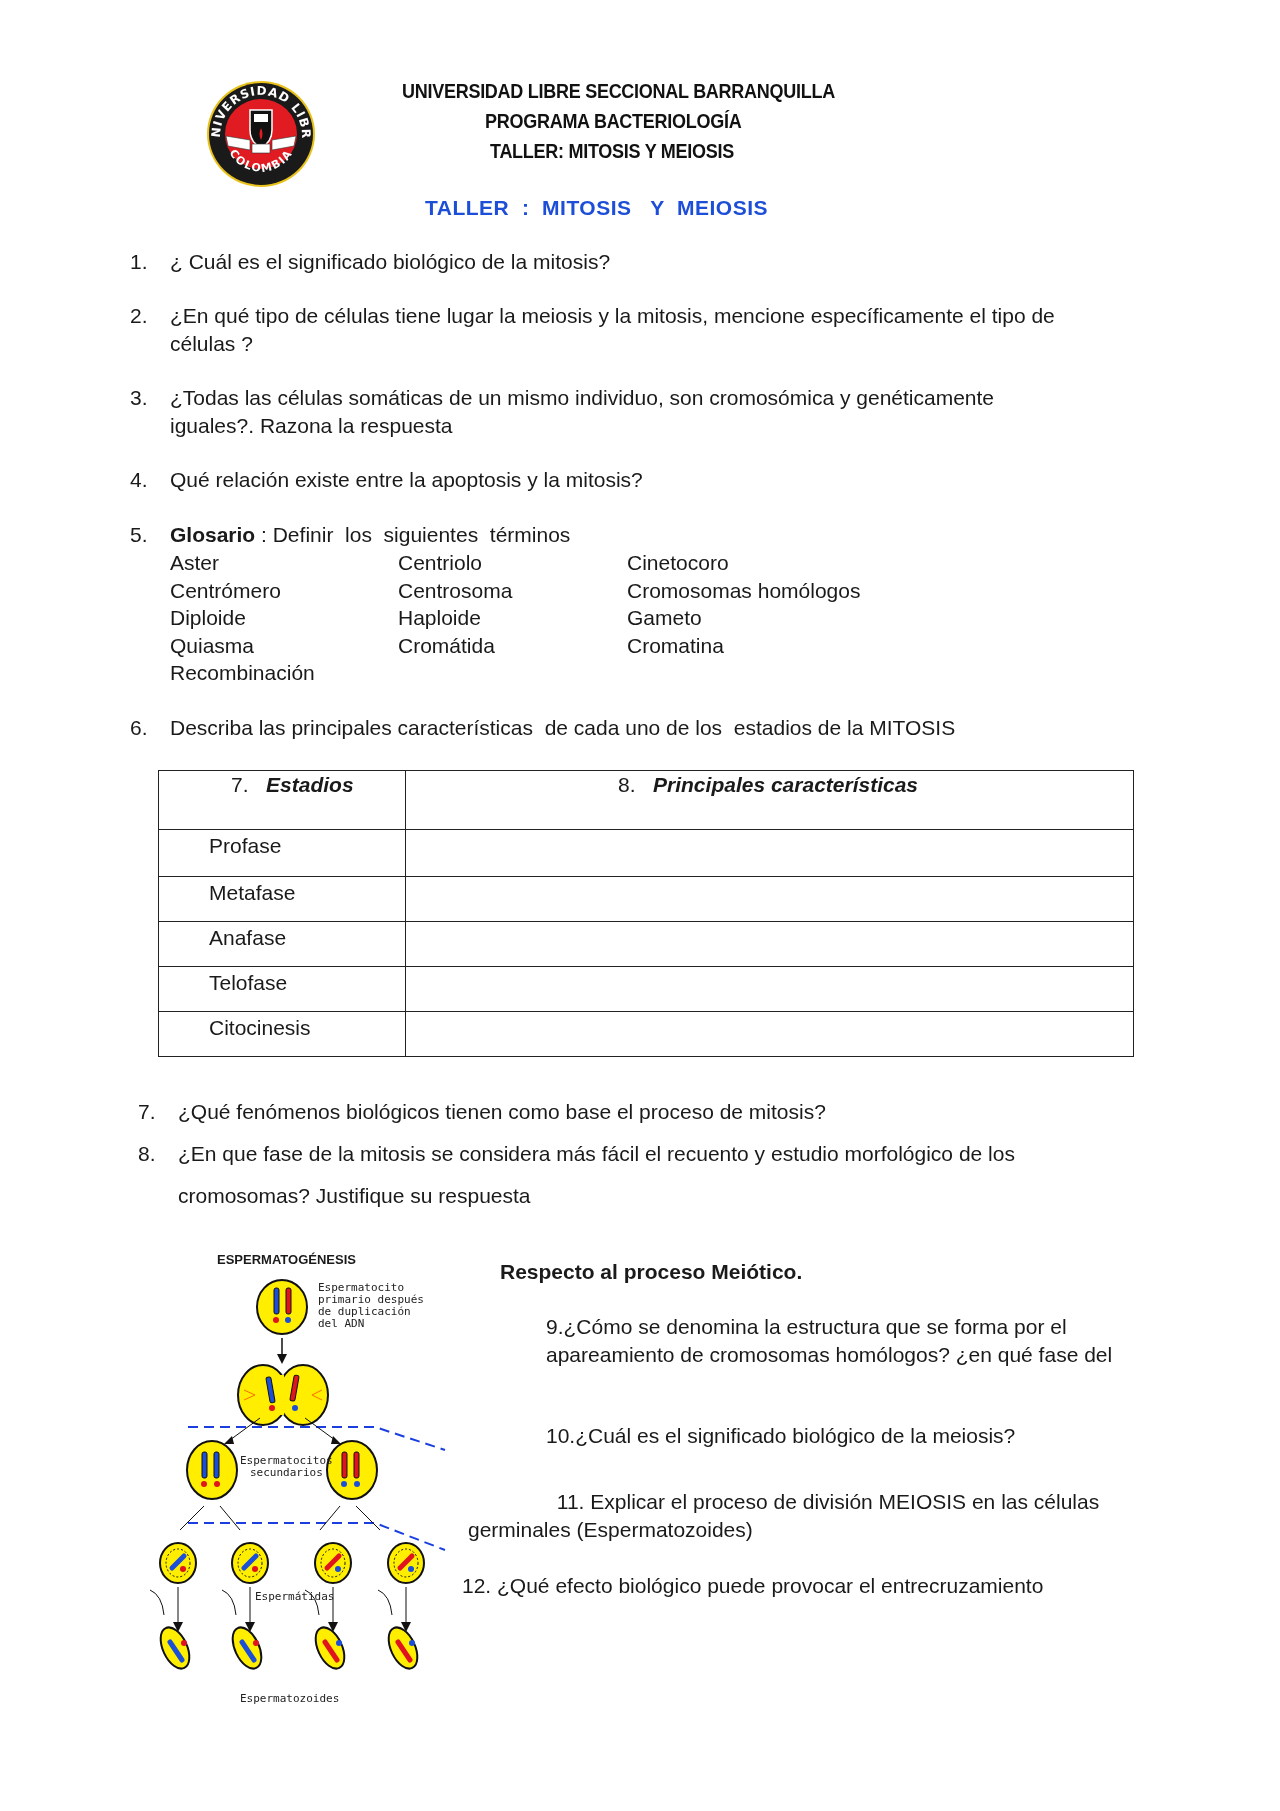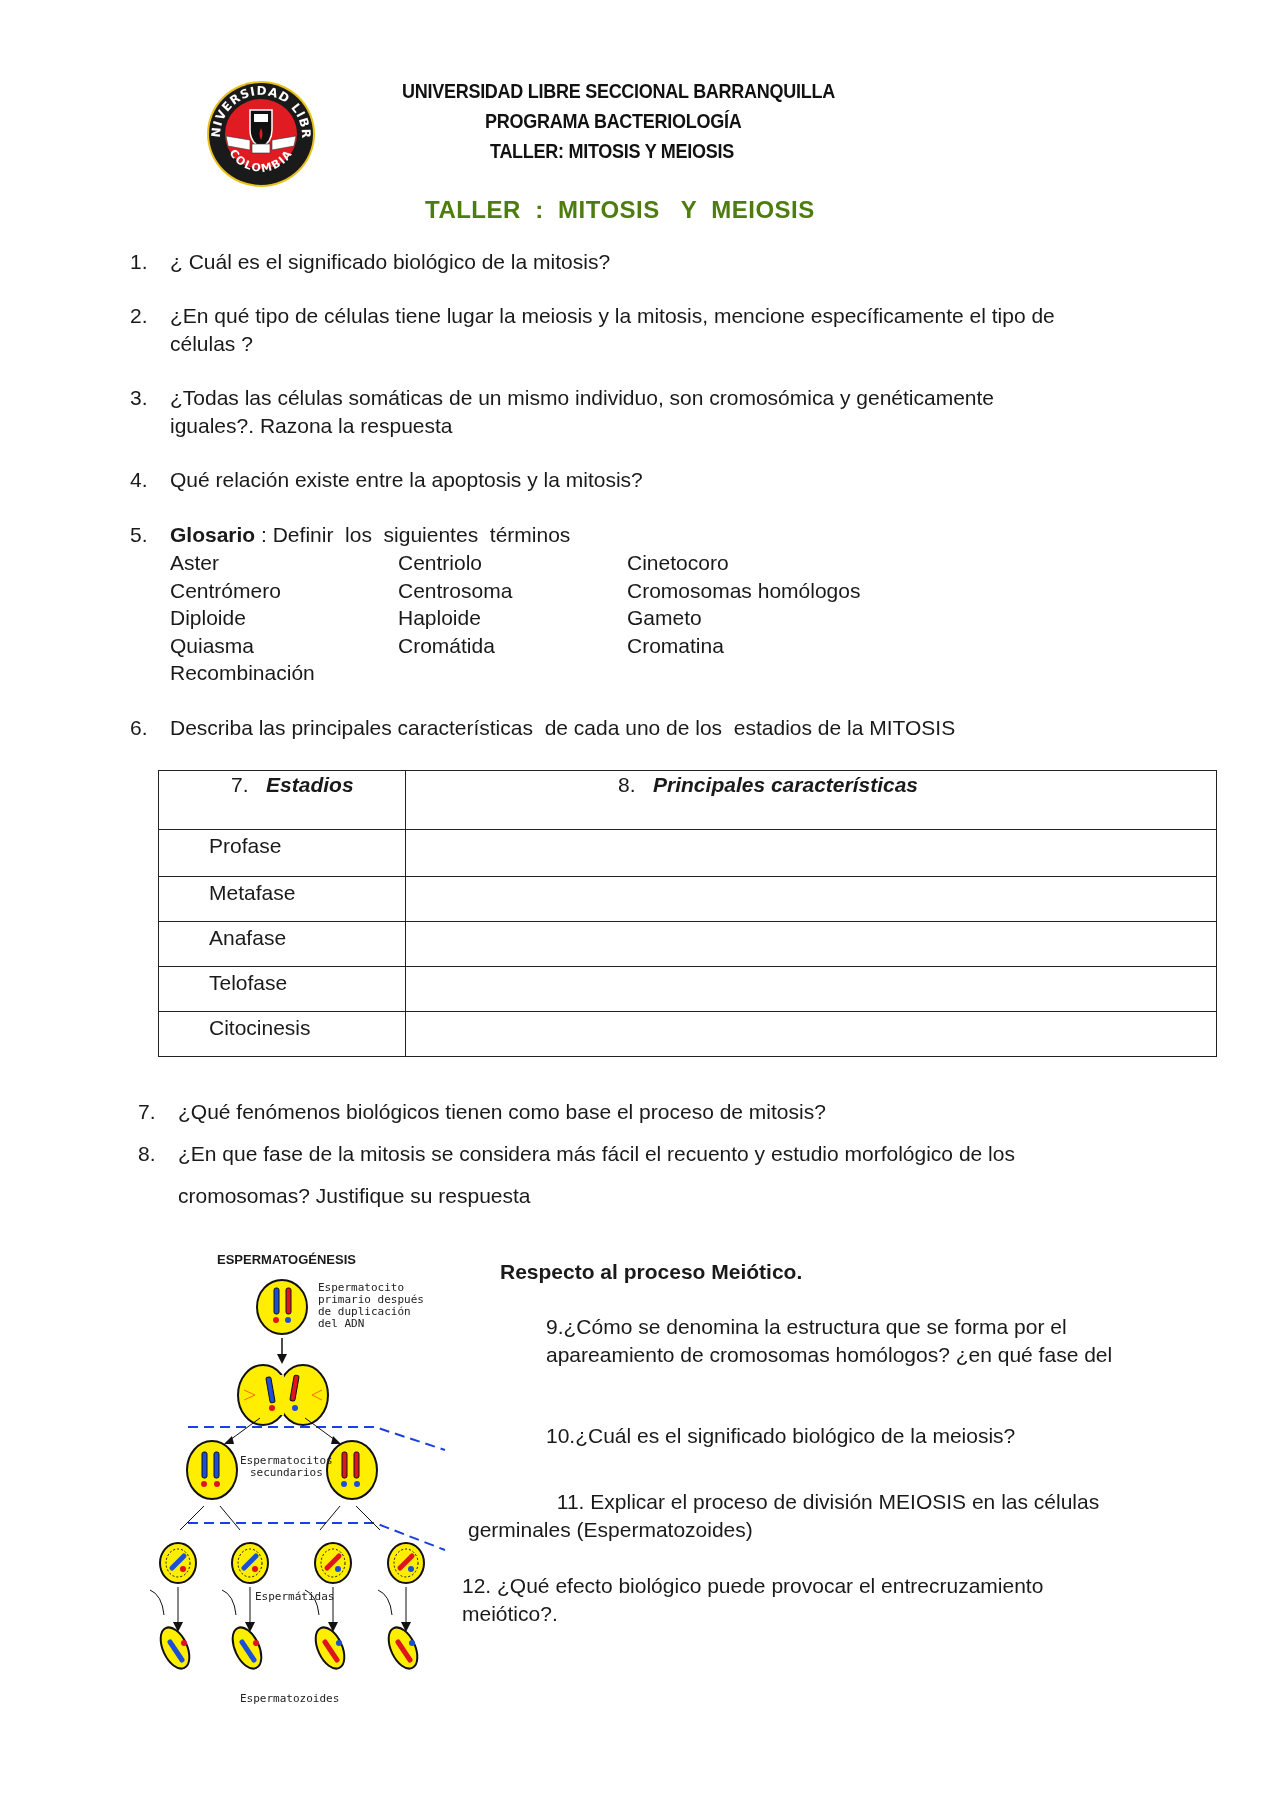"TALLER : MITOSIS Y MEIOSIS" .title { color: #4d7c0f -> #1d4ed8; font-size: 24px -> 21px }
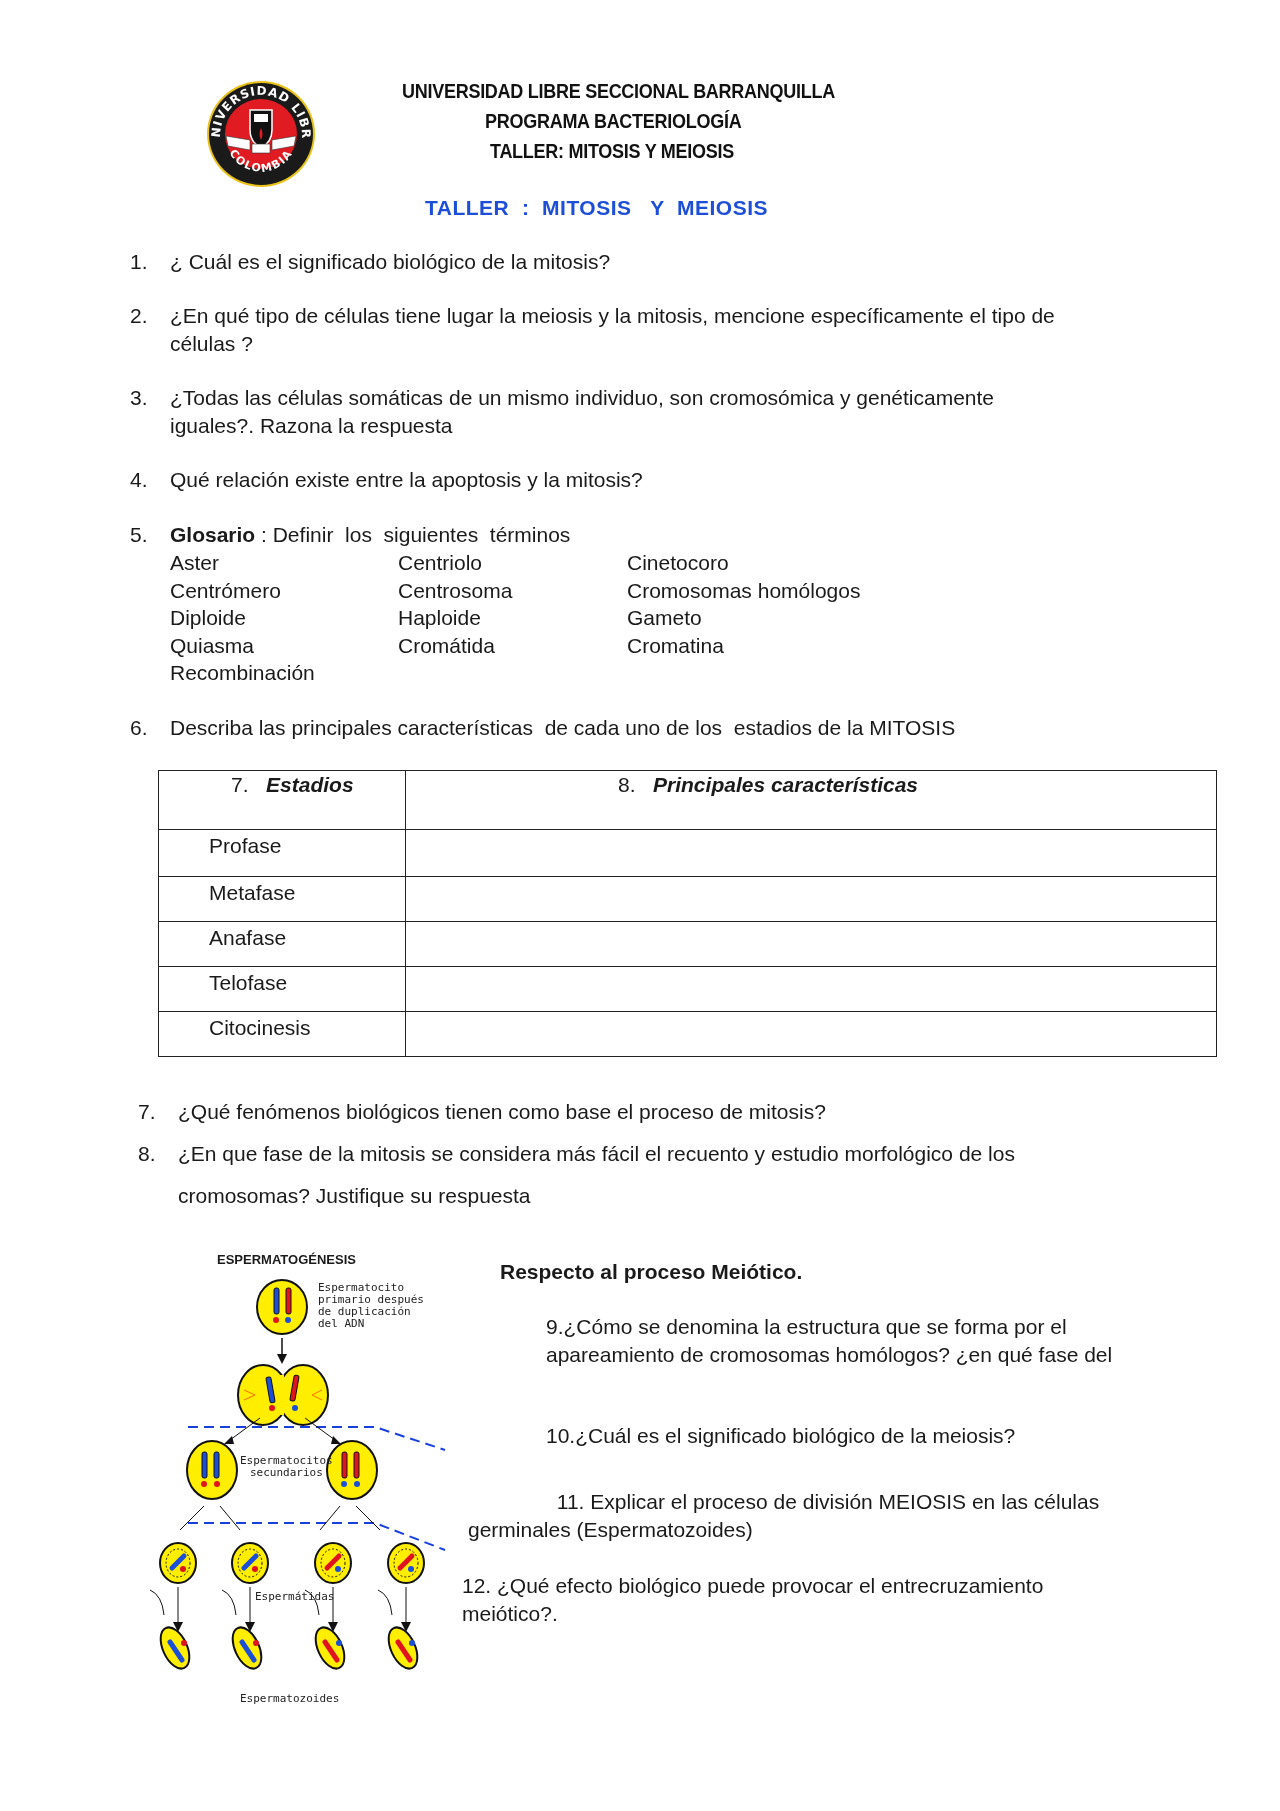"7. Estadios" table.stages { width: 1059px -> 976px }
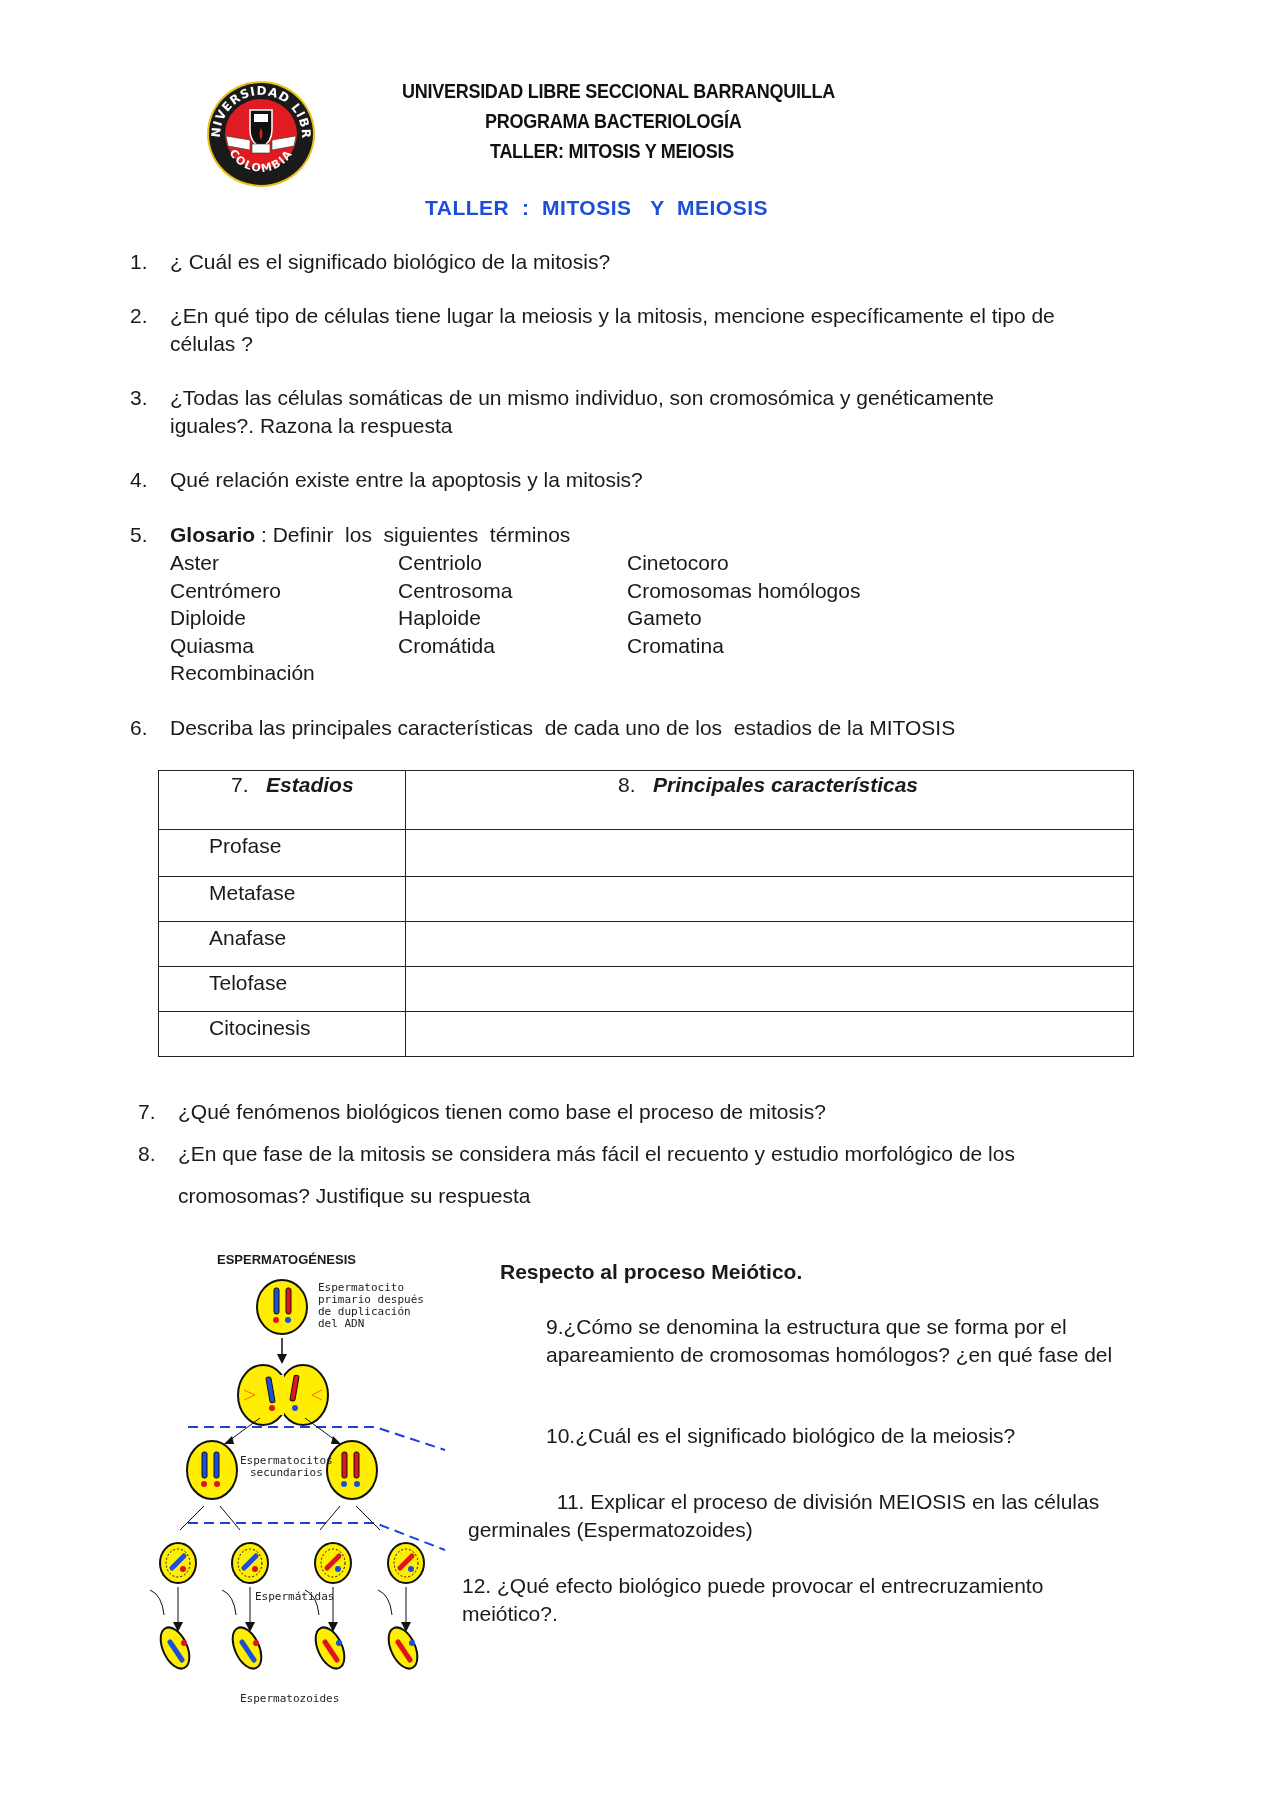"meiótico?." div { html: <div>meiótico?.</div> -> none }
